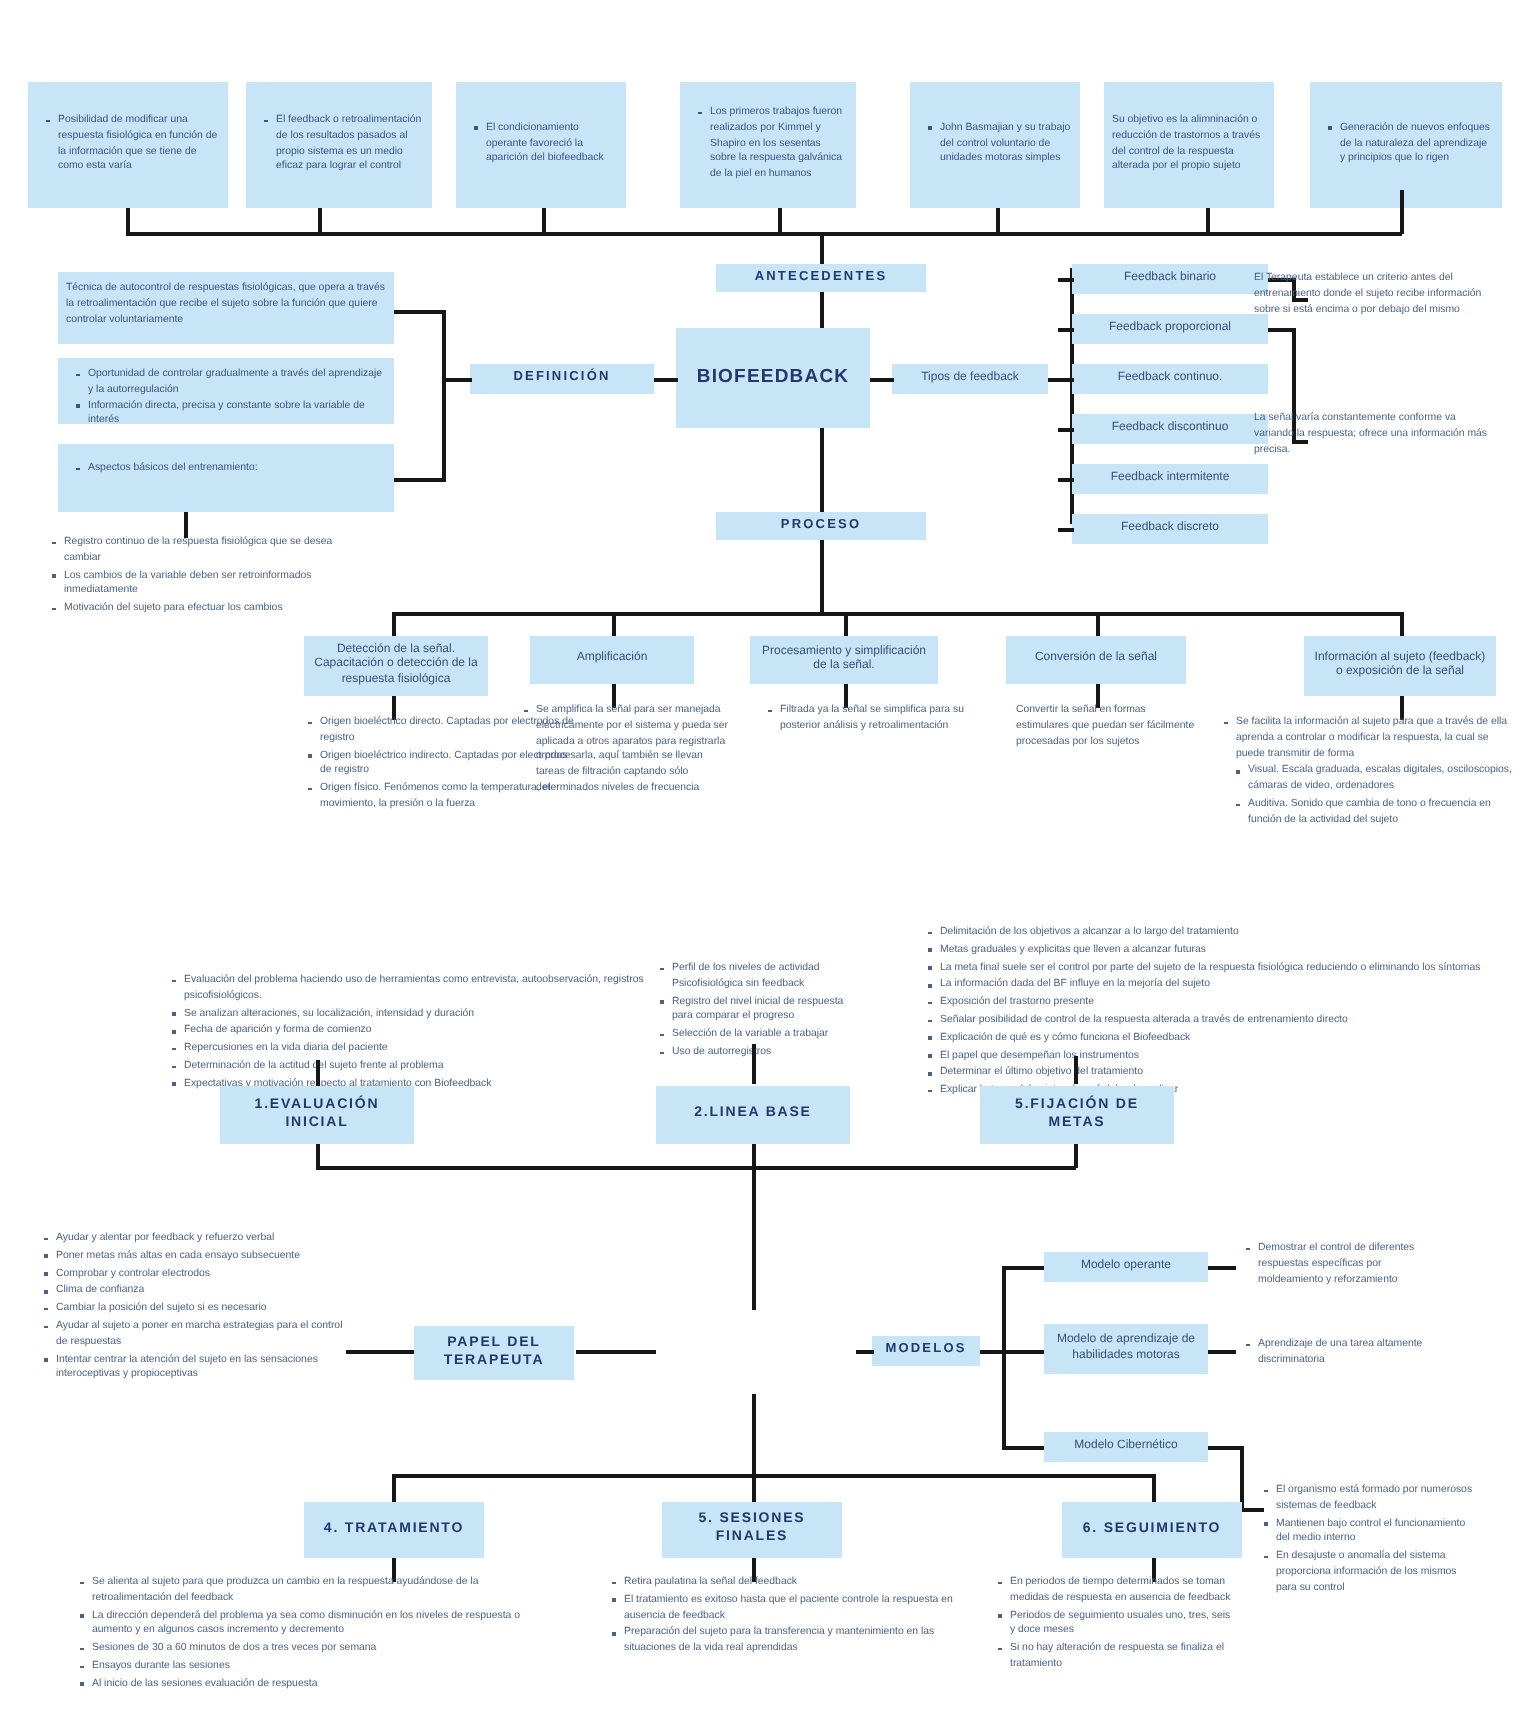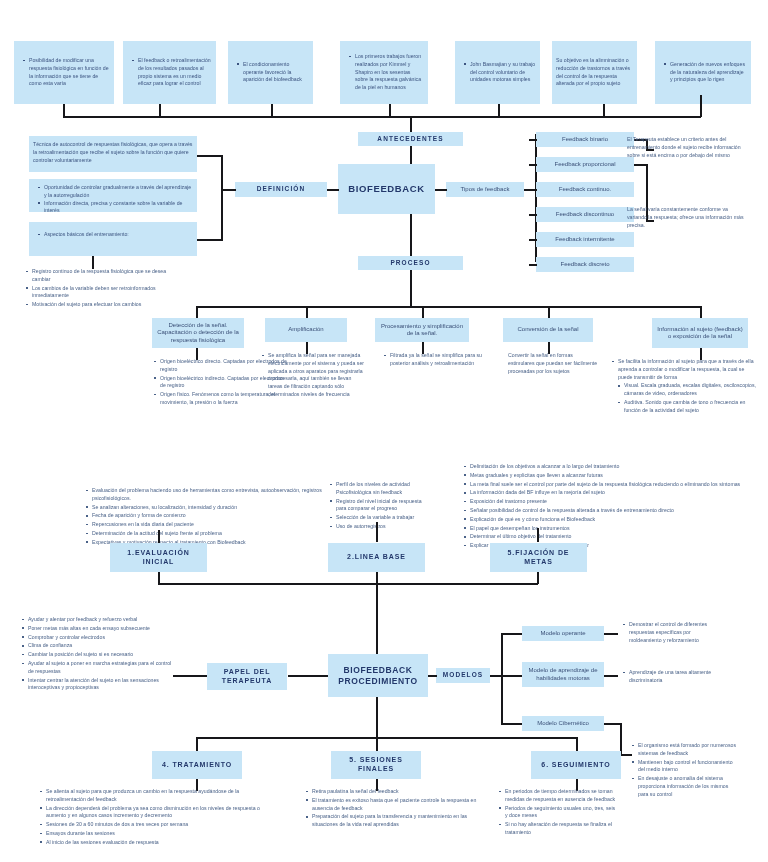"BIOFEEDBACK PROCEDIMIENTO" div.box { html: <div> <span>BIOFEEDBACK PROCEDIMIENTO</span> </div> -> none }
